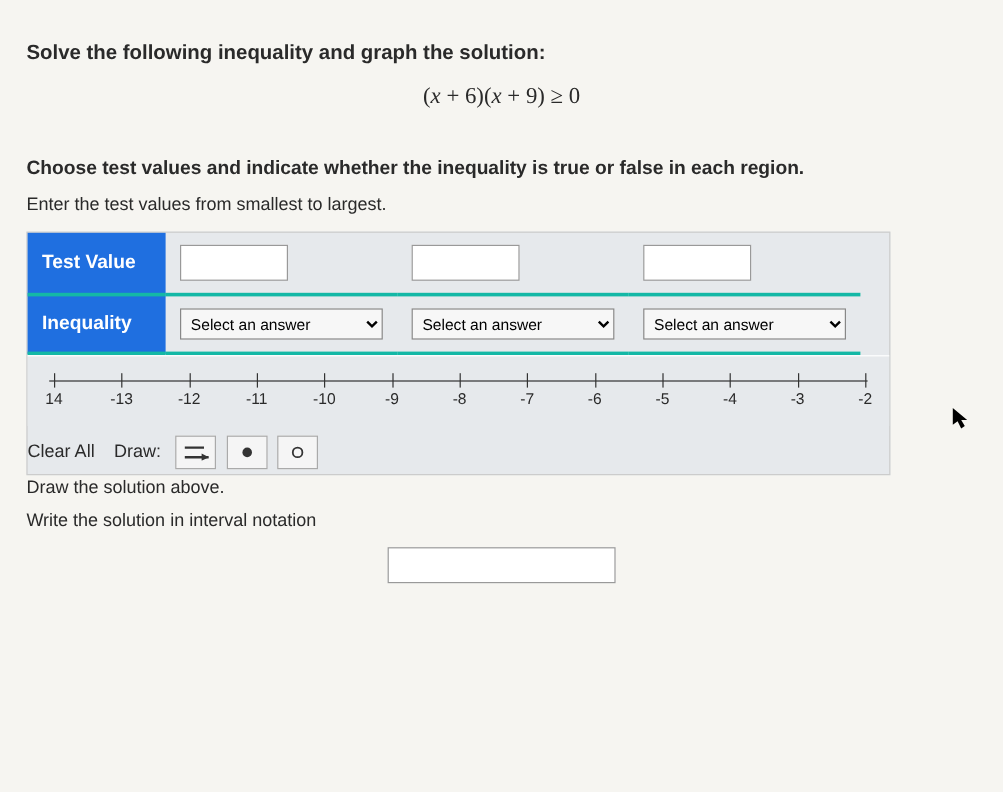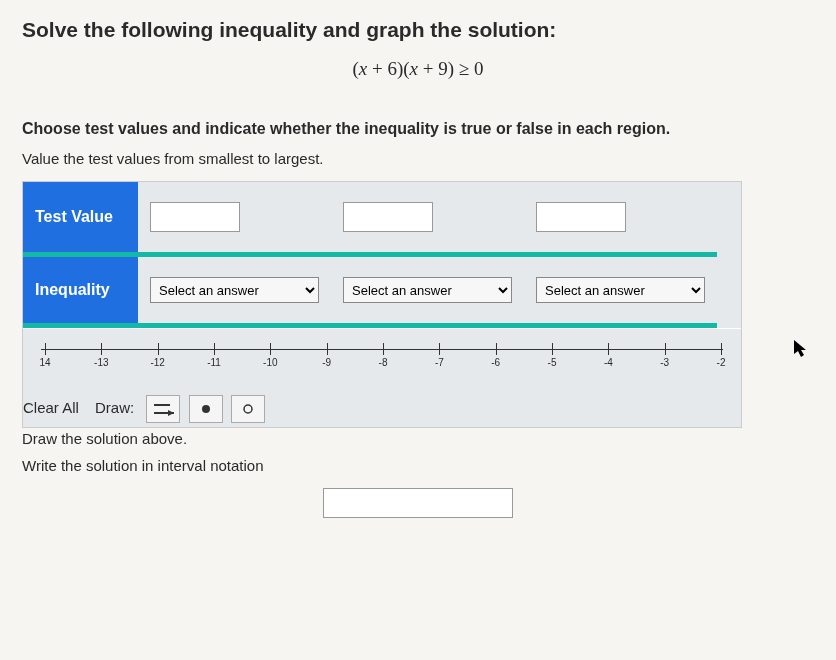"Solve the following inequality and" .title { font-size: 21px -> 17px; margin-top: none -> 16px }
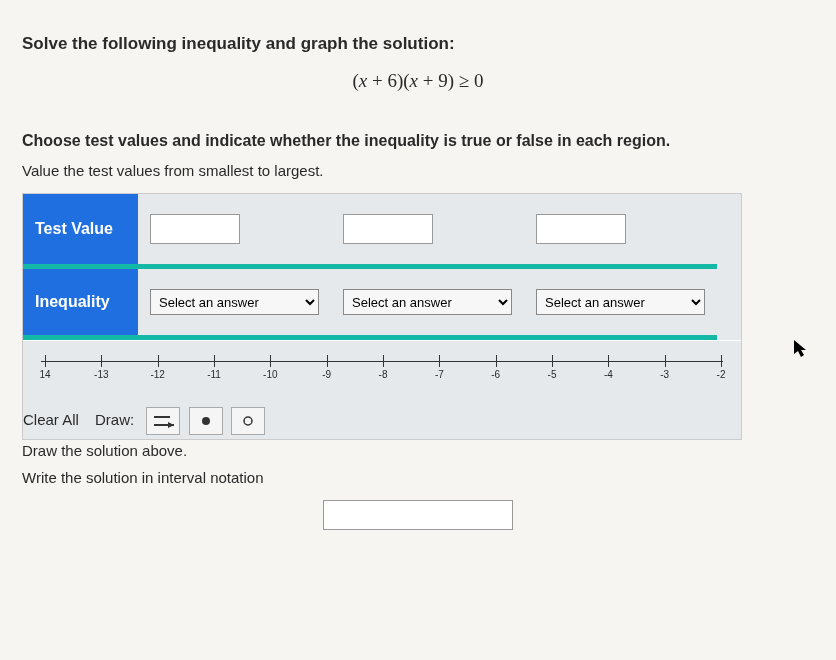"Value the test values from" div.instruction2 { text: Value -> Enter }
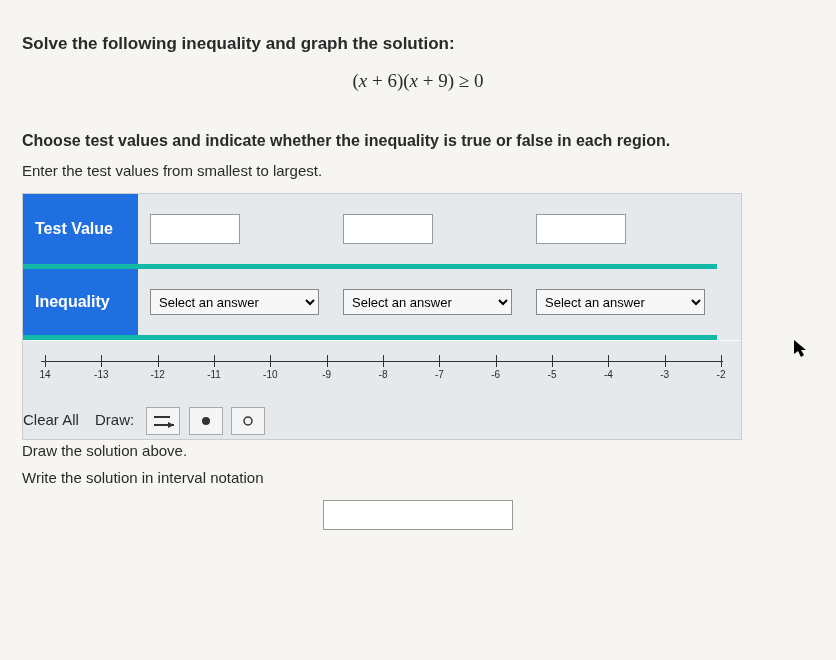"Test Value" td, th { border-bottom: 5px solid #14b8a6 -> 3px solid #14b8a6; padding: 20px 12px -> 10px 12px }
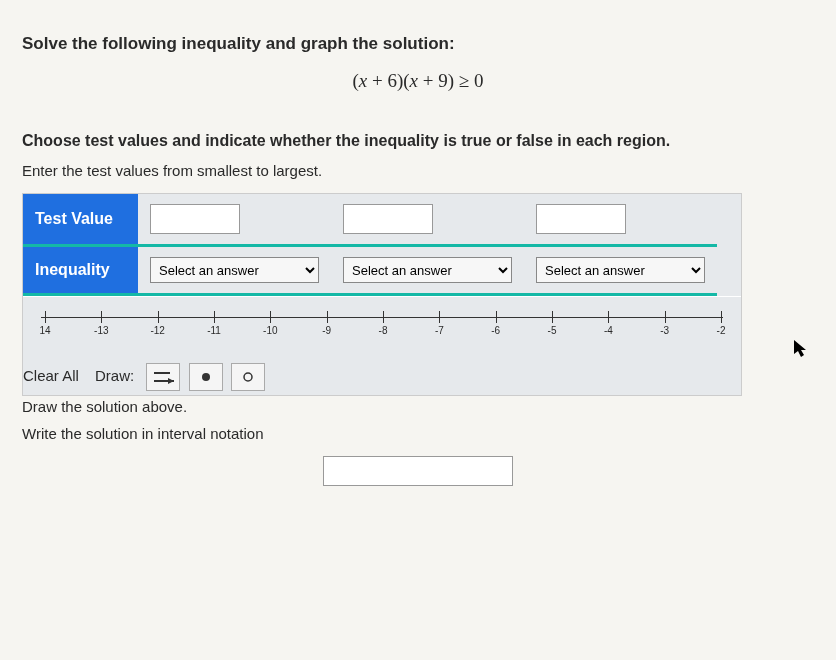"14" .ticklabel { font-size: 10px -> 13px }
